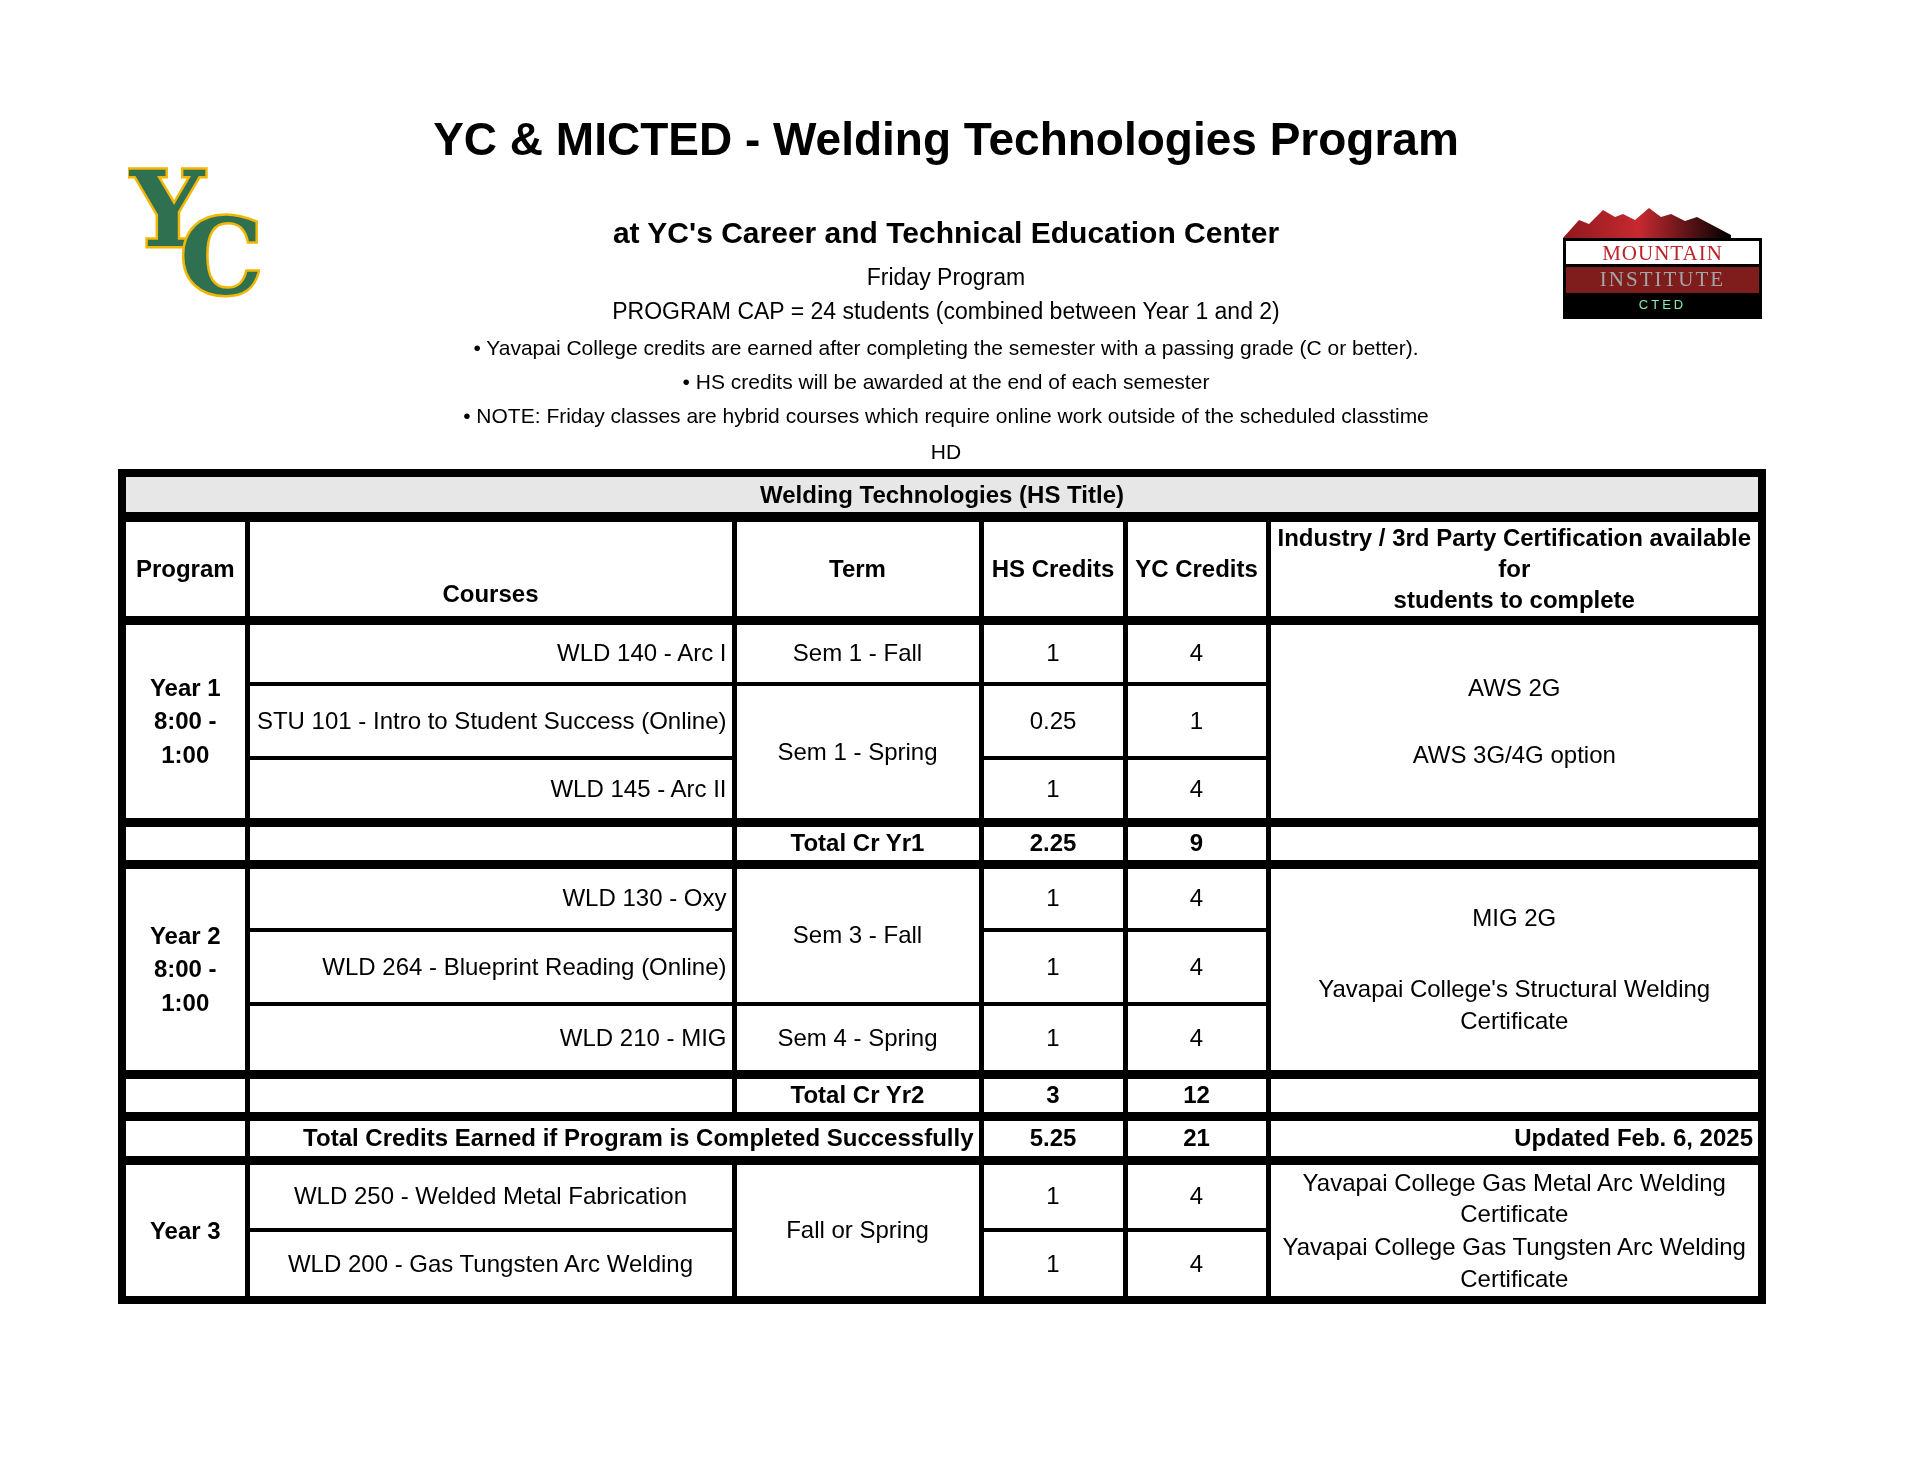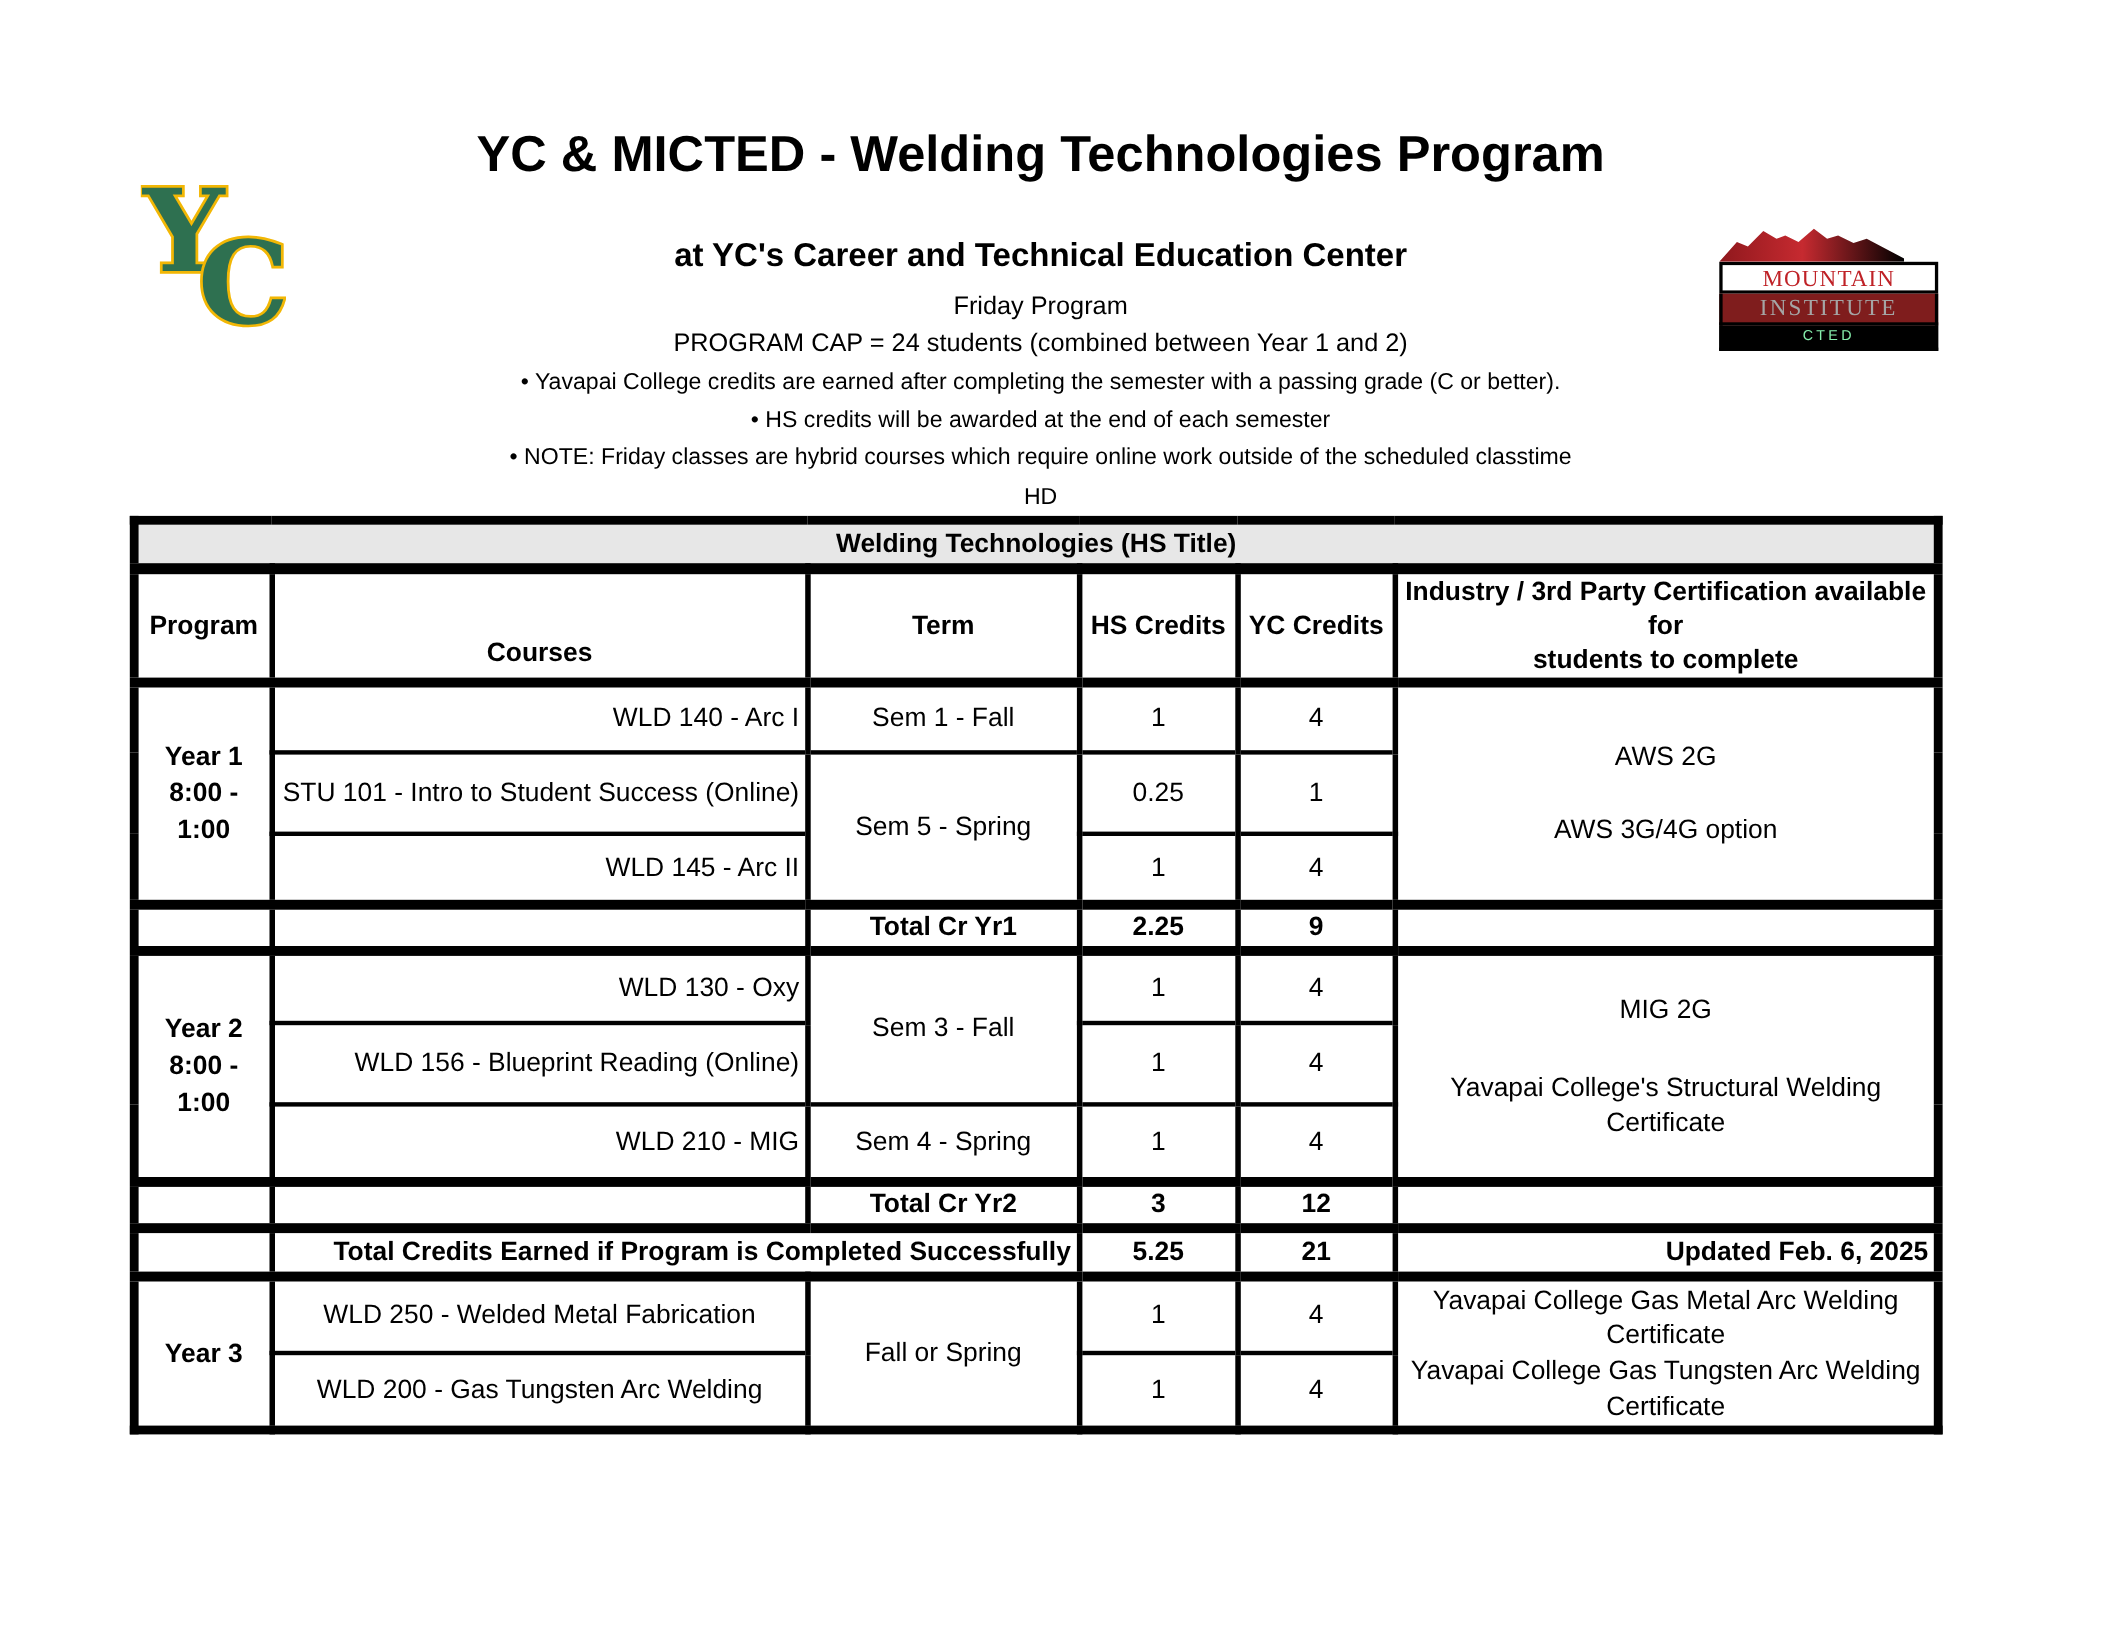"Sem 5 - Spring" td.center { text: 5 -> 1 }
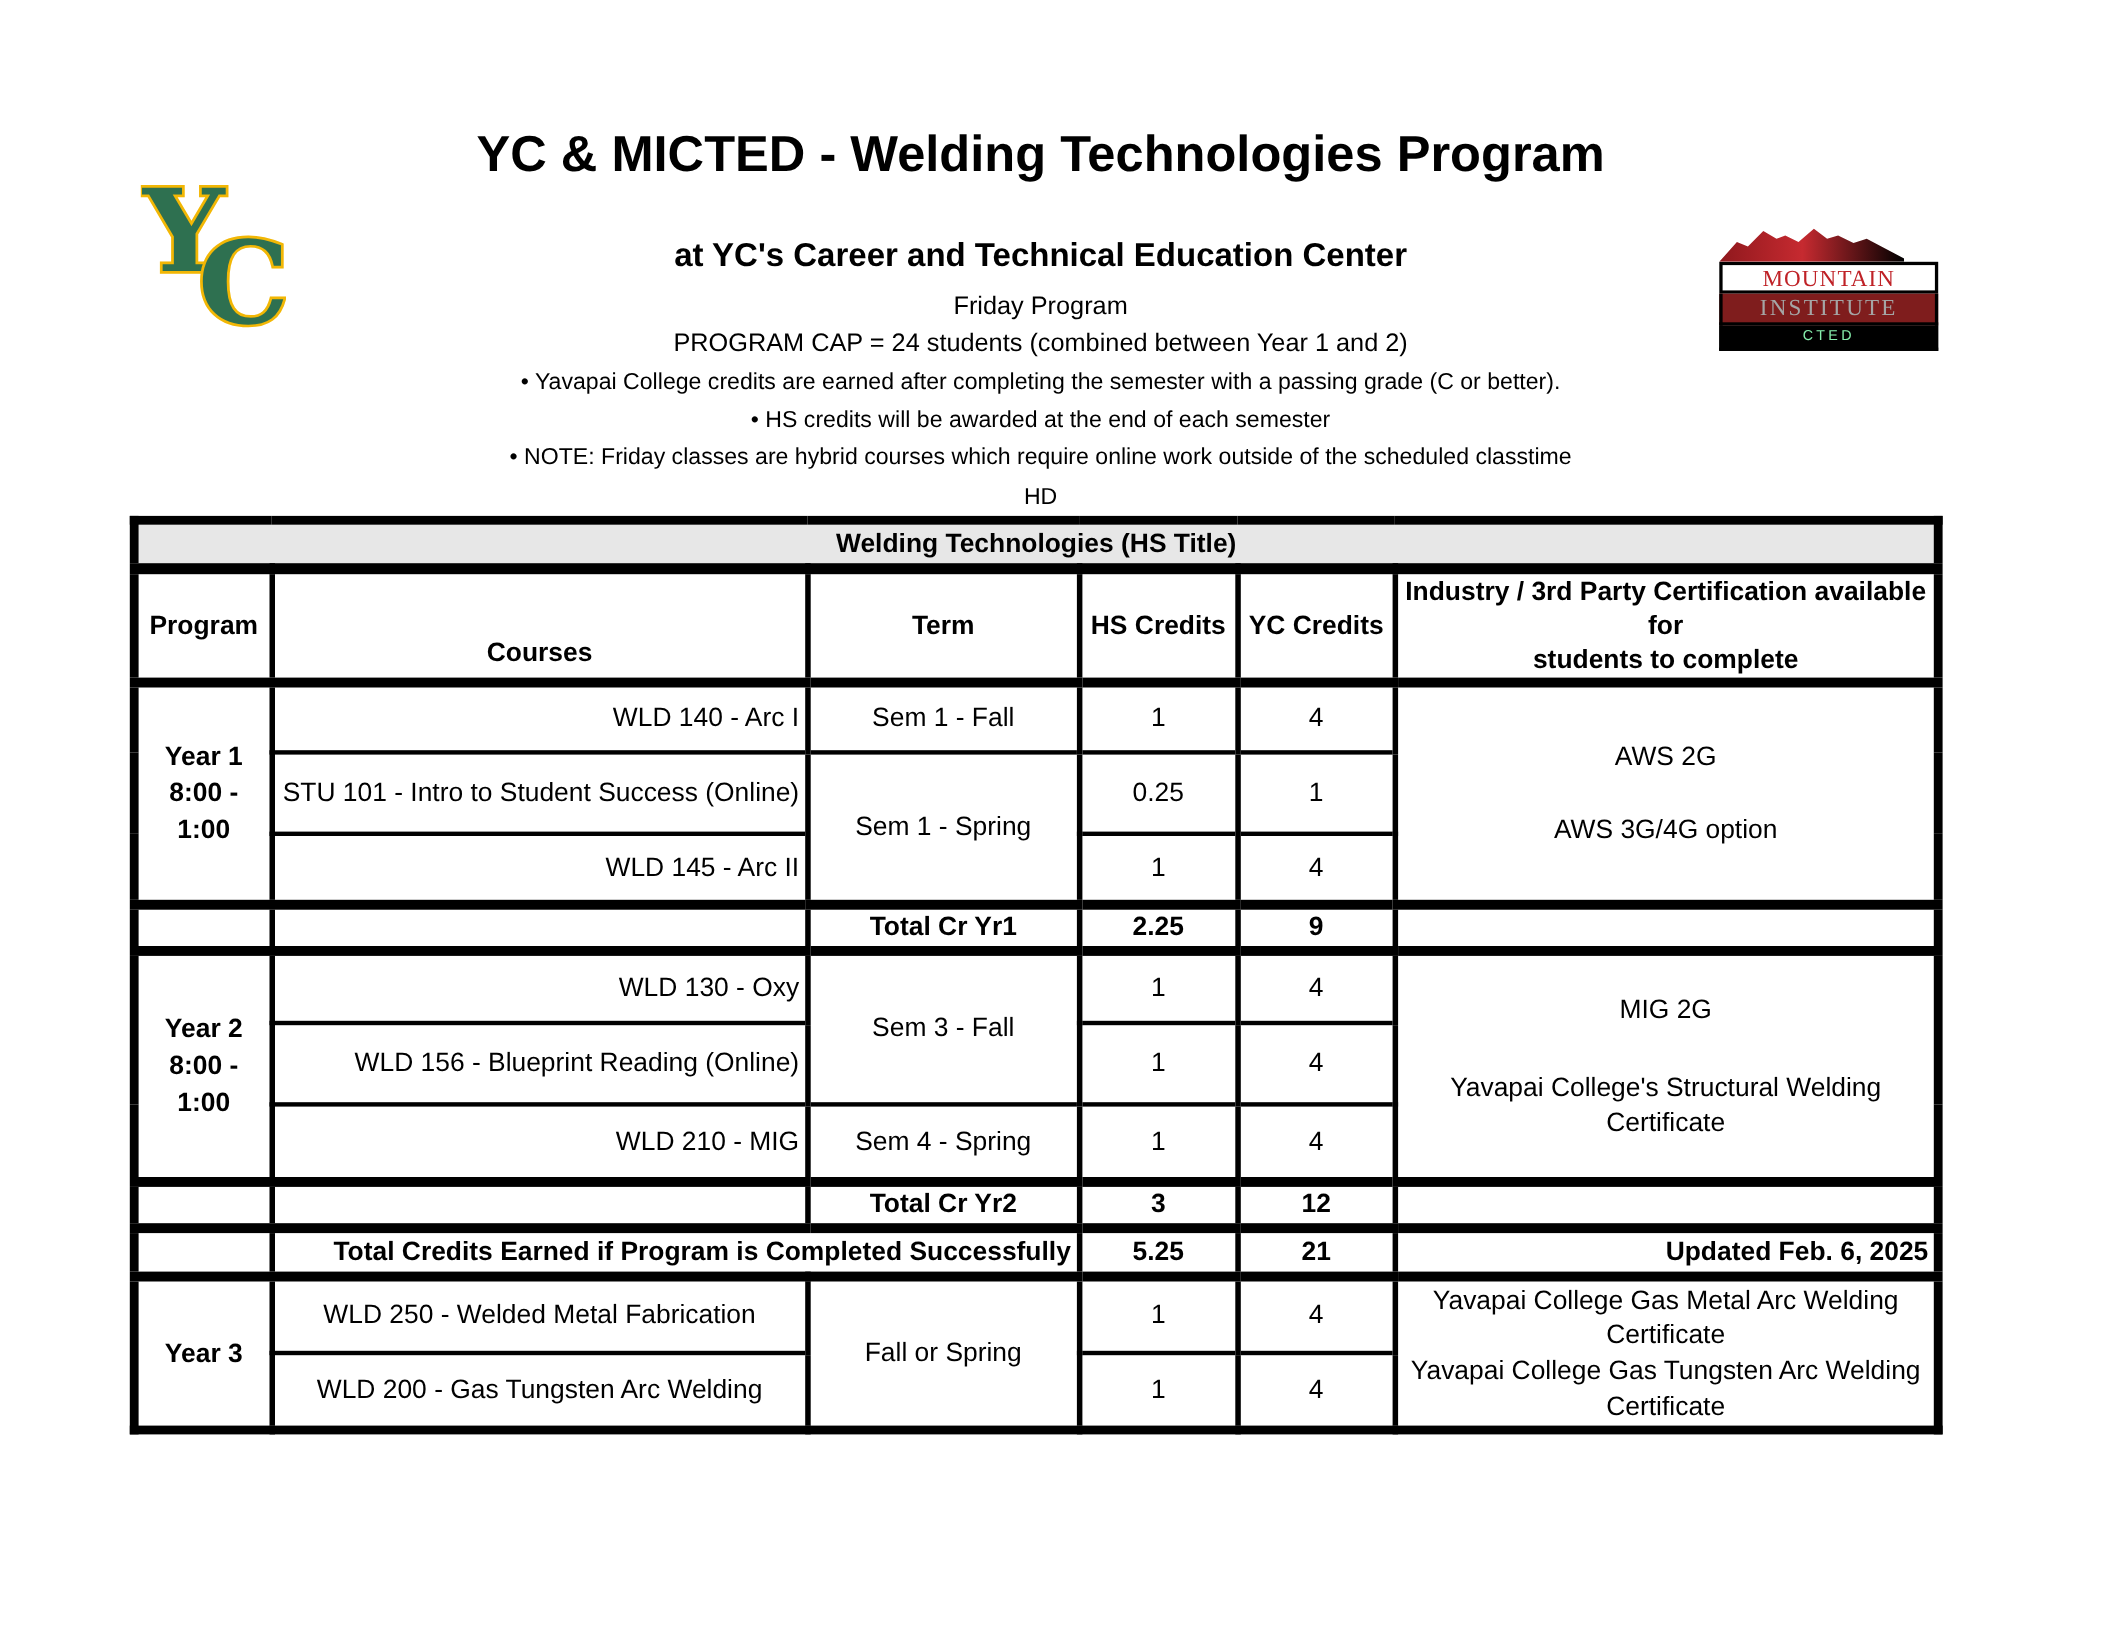"WLD 156 - Blueprint Reading" td.left { text: 156 -> 264 }
